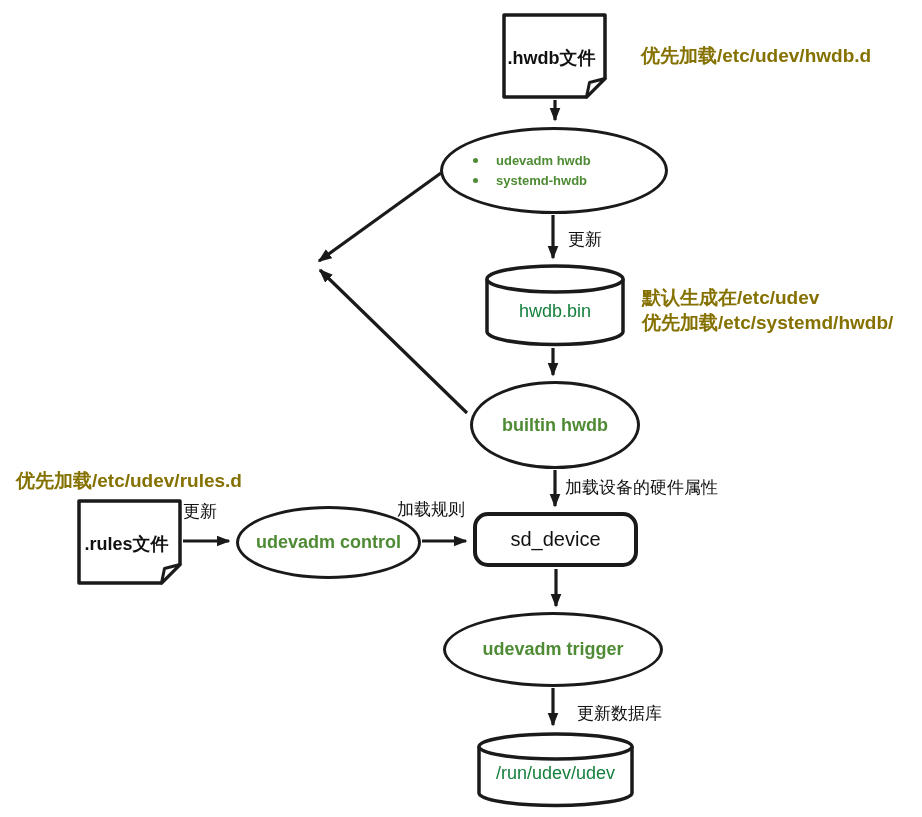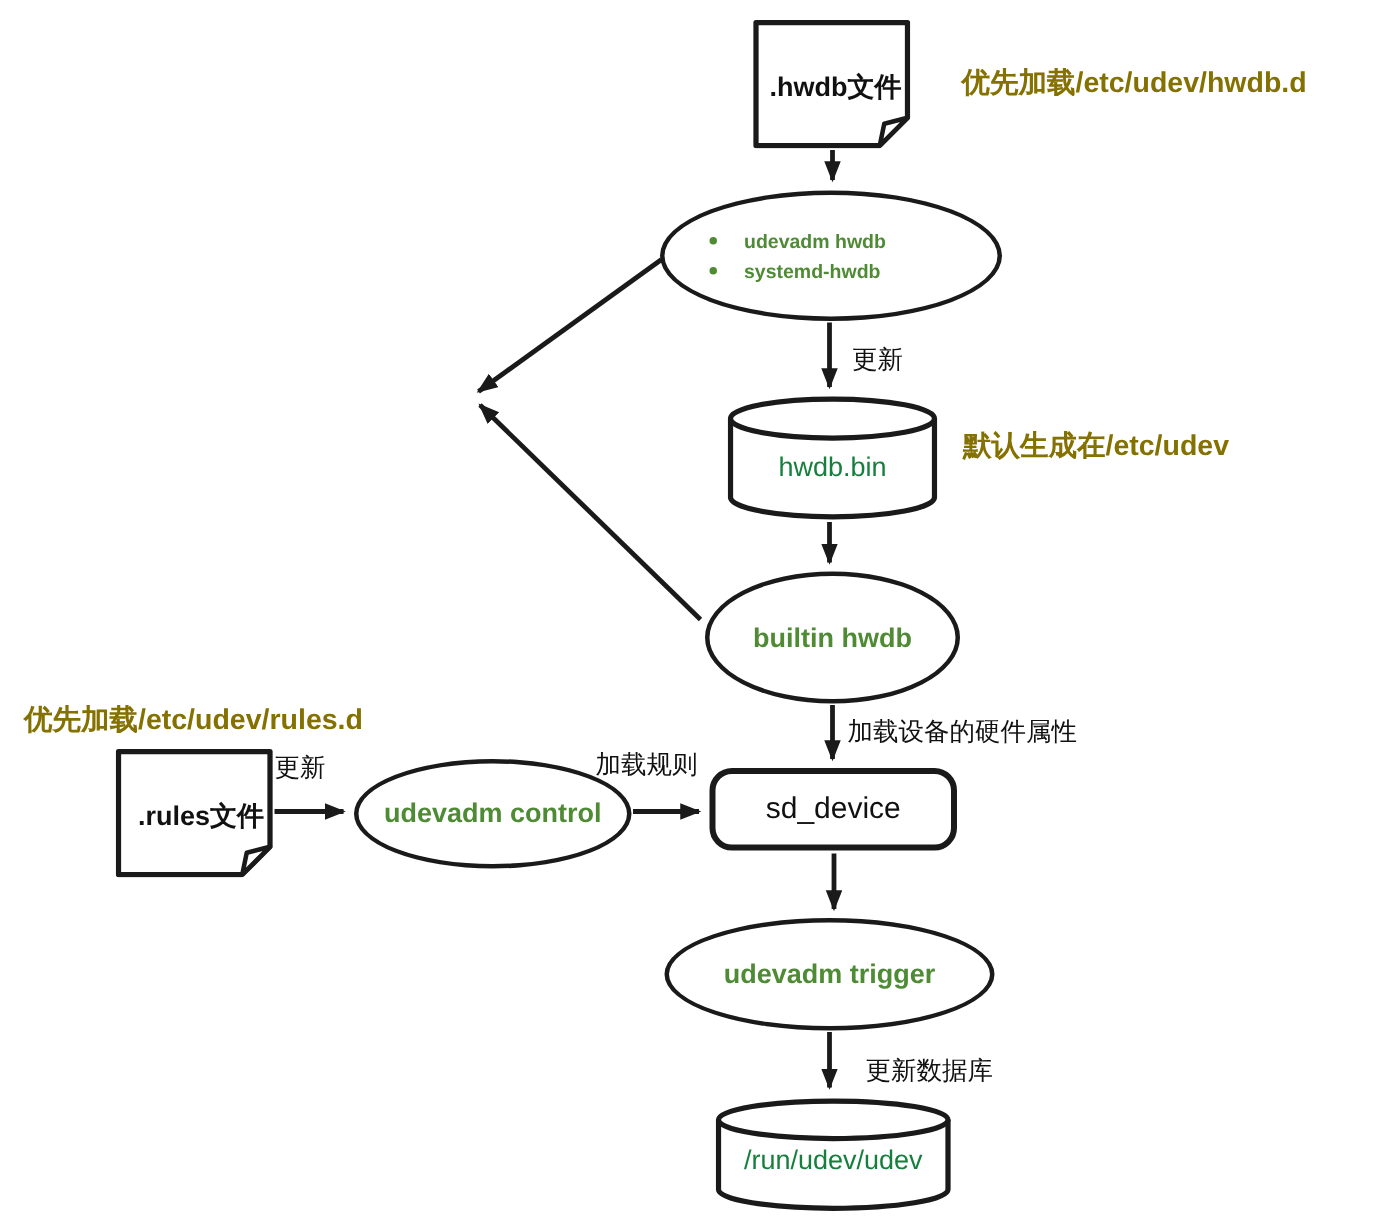".hwdb文件" .doc-label { text-align: right -> center }
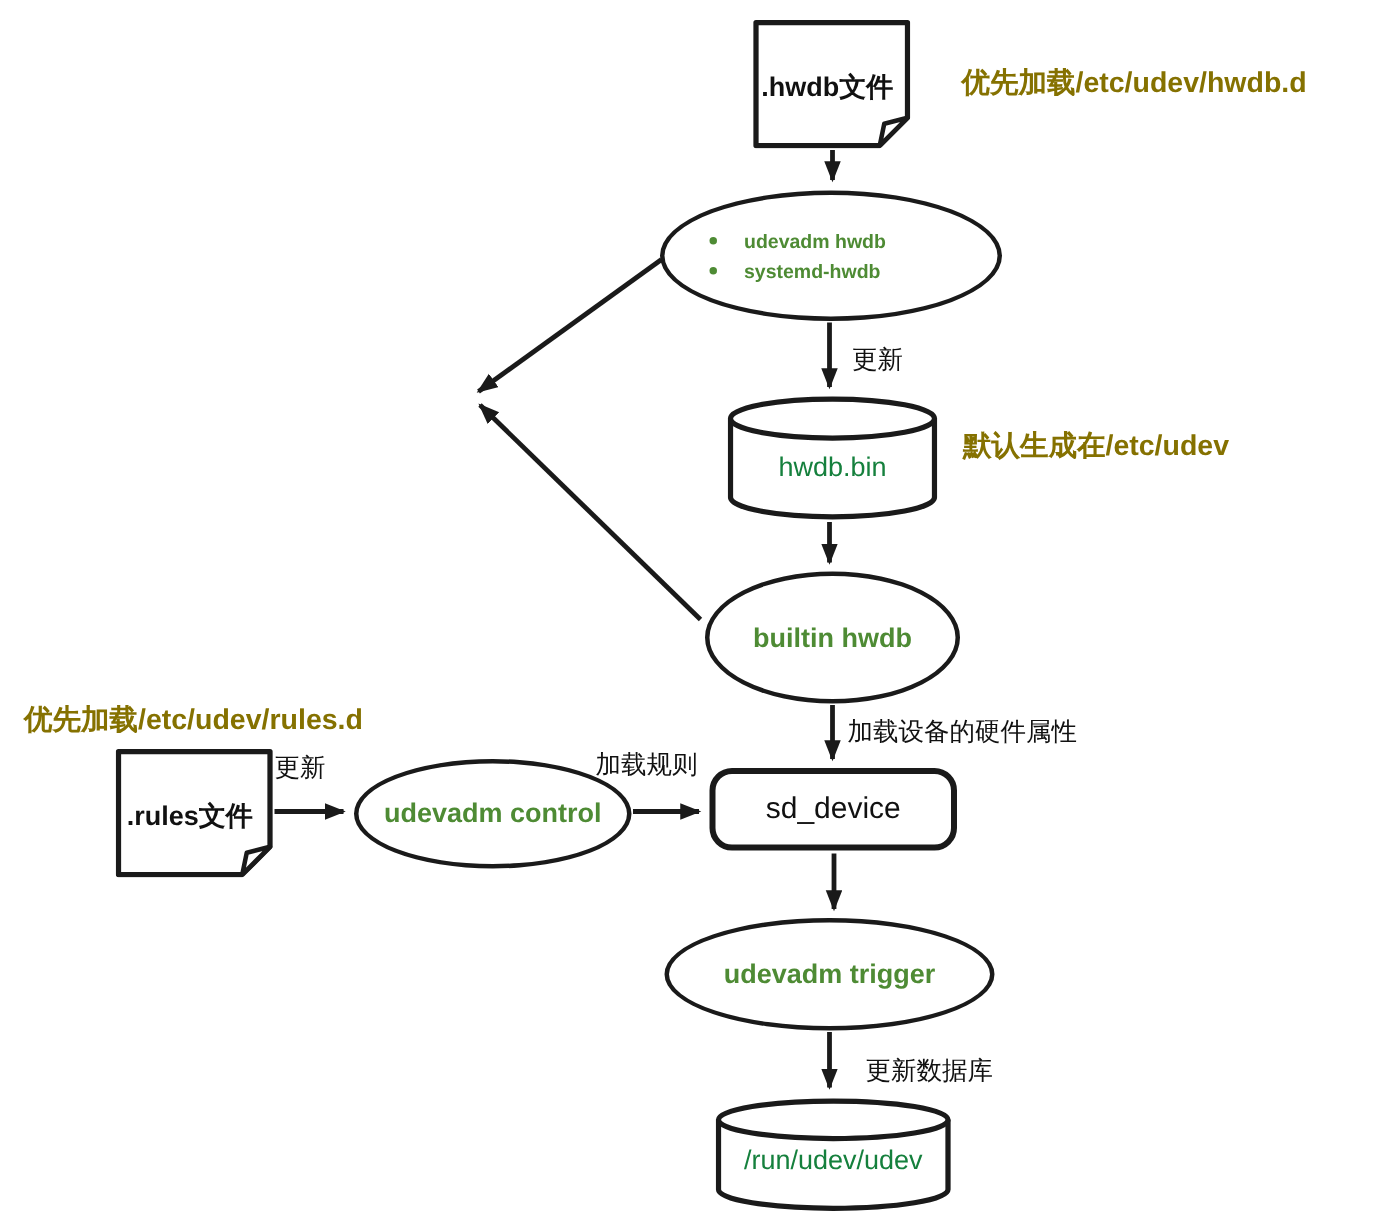"优先加载/etc/systemd/hwdb/" div { html: none -> <div>优先加载/etc/systemd/hwdb/</div> }
